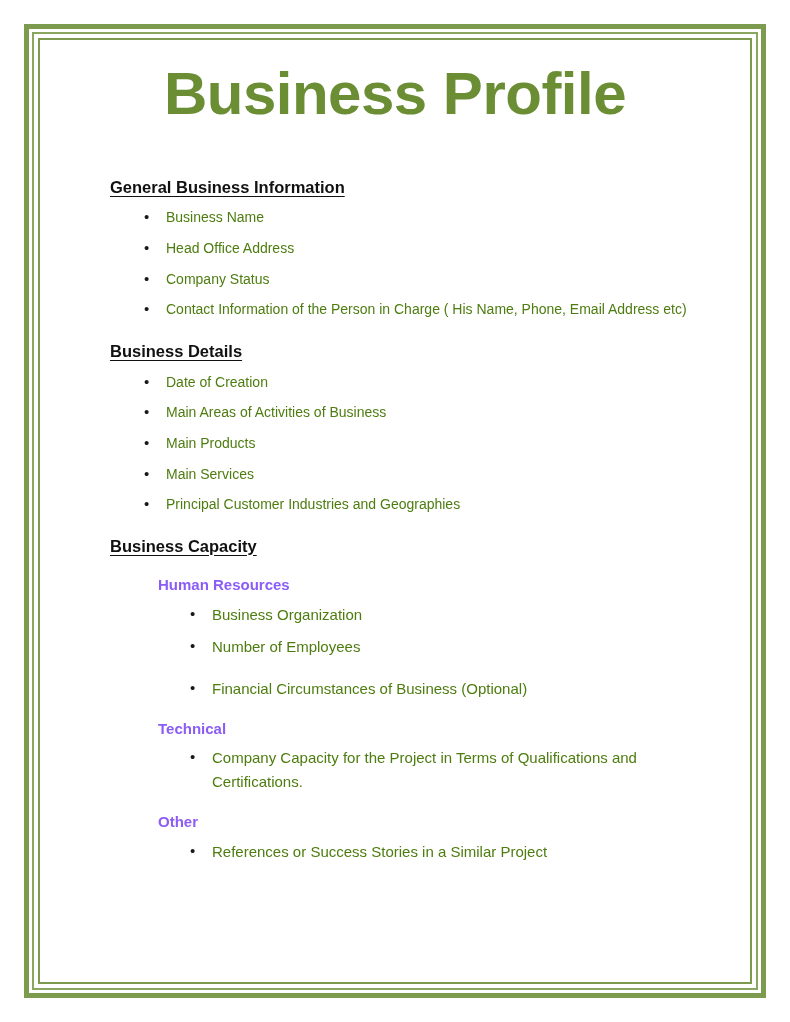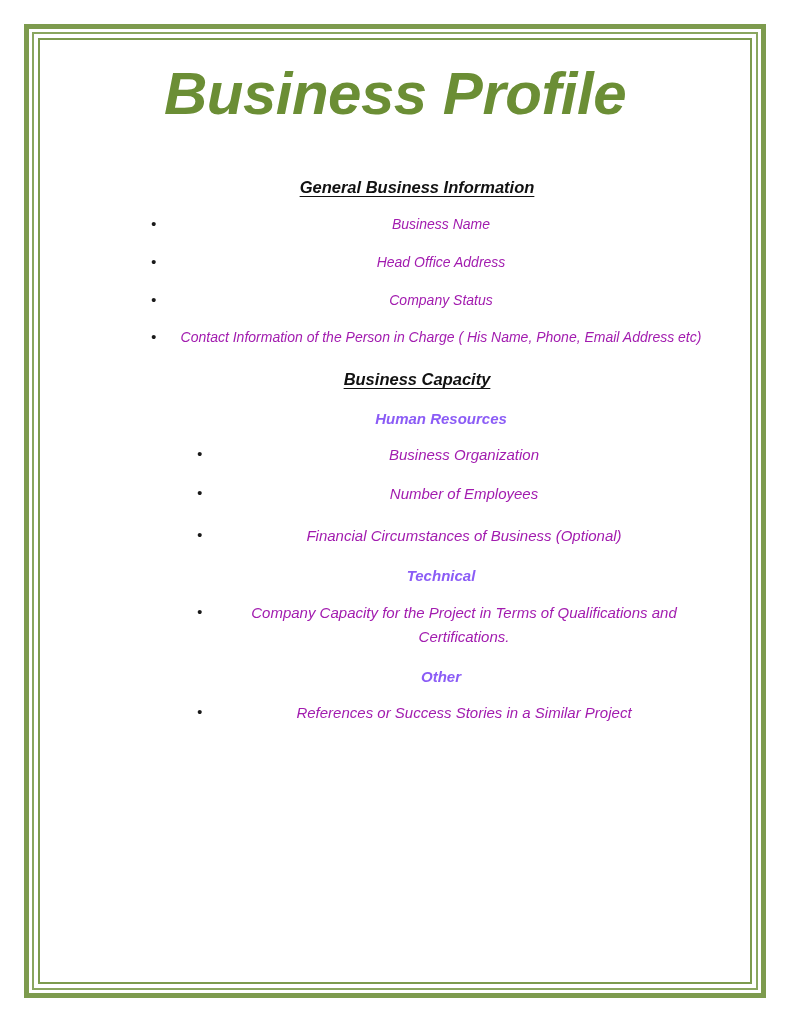"Business Profile" .page { font-style: italic -> none }
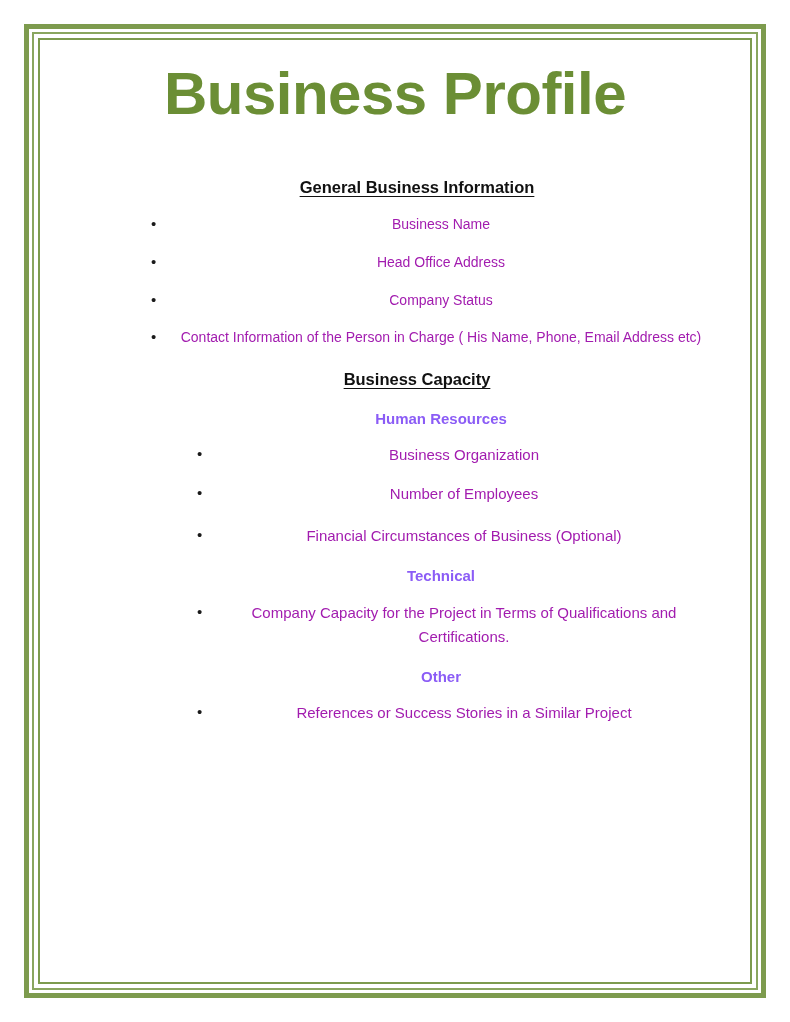"General Business Information" .body-area { text-align: center -> none }
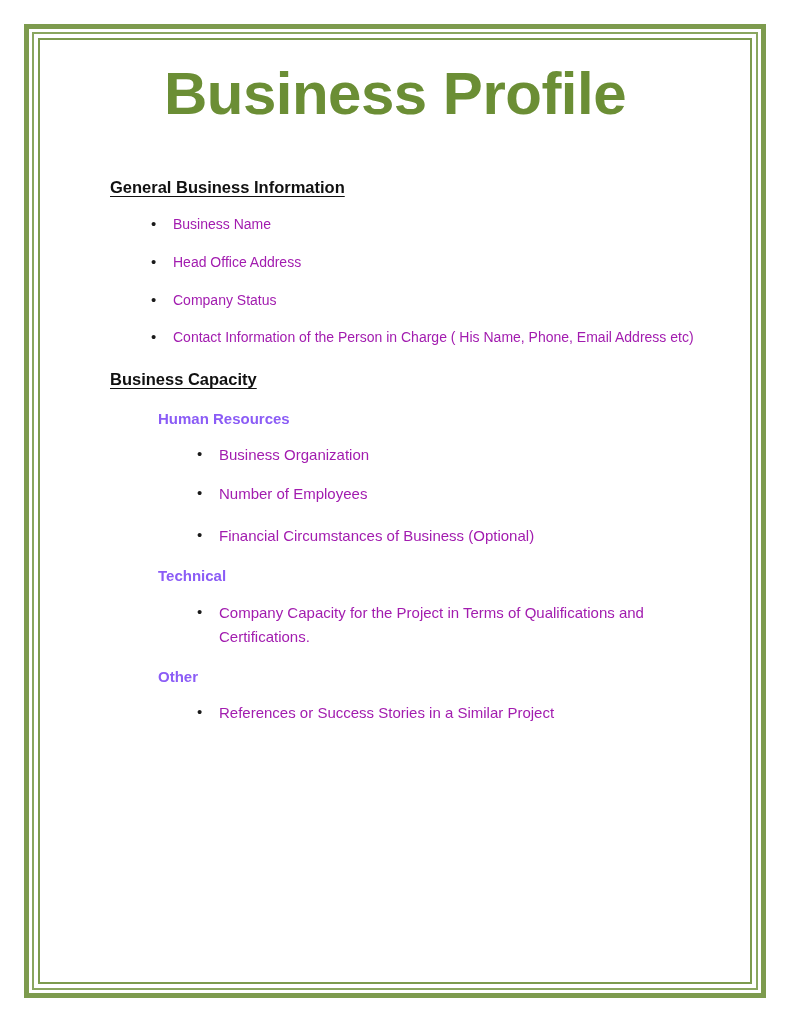"Business Name" ul.bullets > li { color: #a21caf -> #4d7c0f; margin: 15px -> 8px }
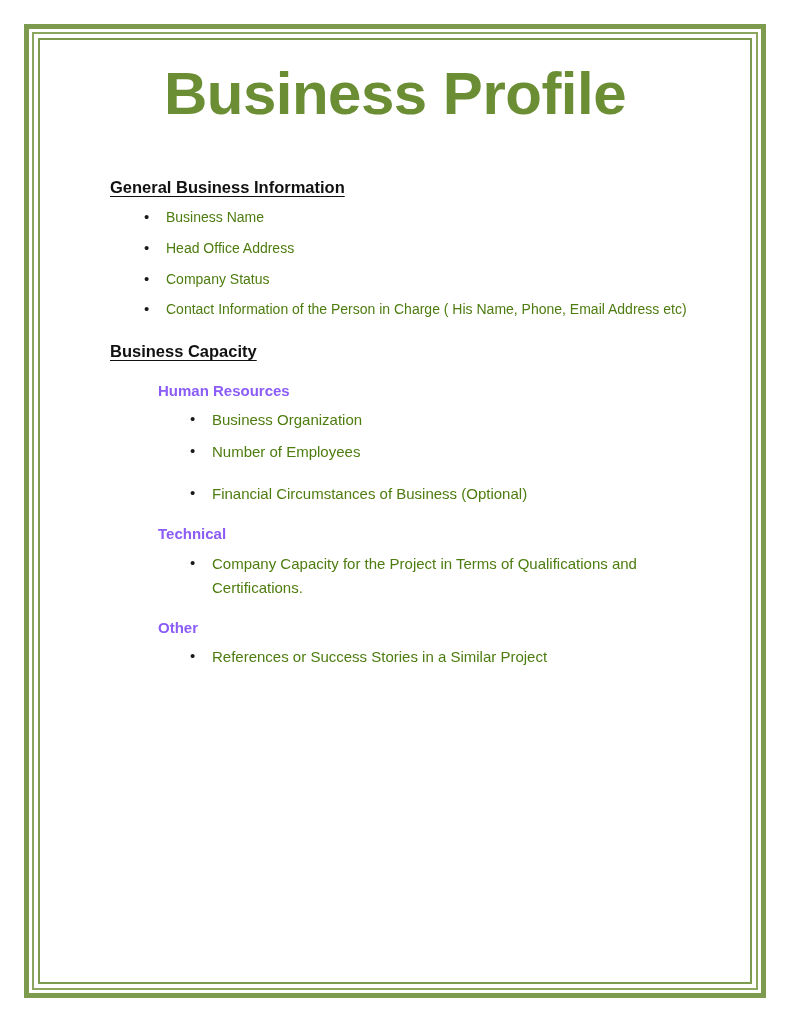"Business Details" div.section-block { html: none -> <div> <div>Business Details</div> <ul> <li>Date of Creation</li> <li>Main Areas of Activities of Business</li> <li>Main Products</li> <li>Main Services</li> <li>Principal Customer Industries and Geographies</li> </ul> </div> }
